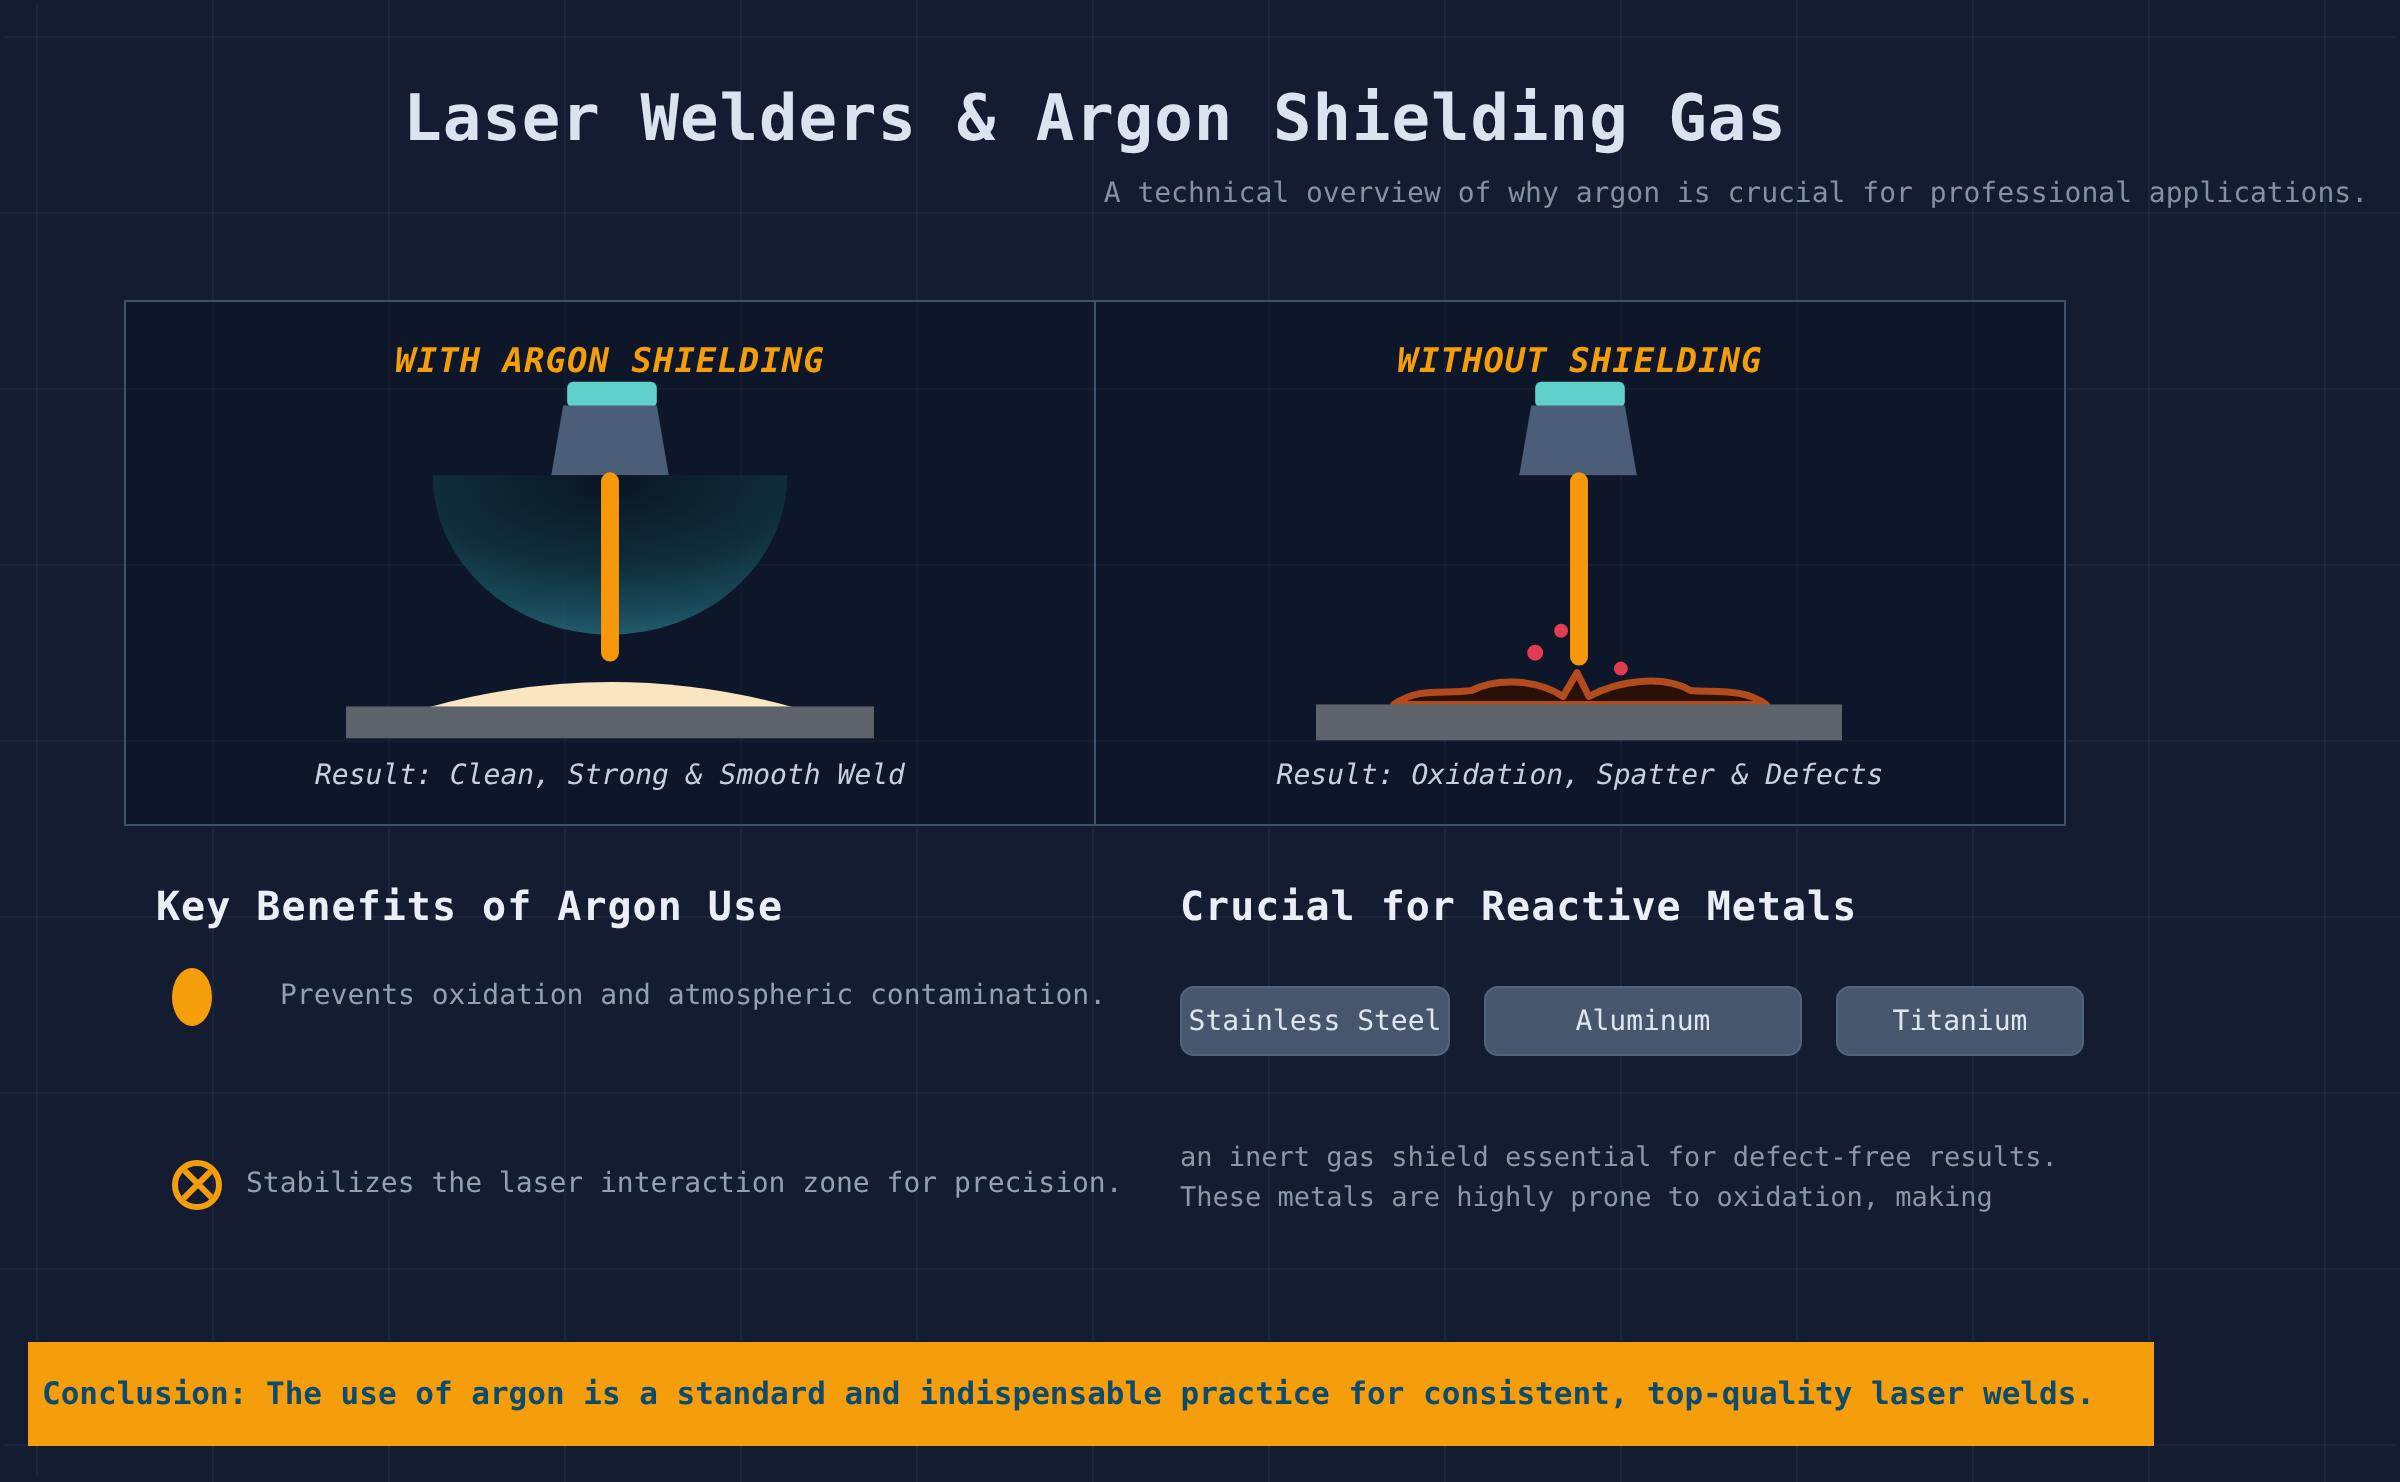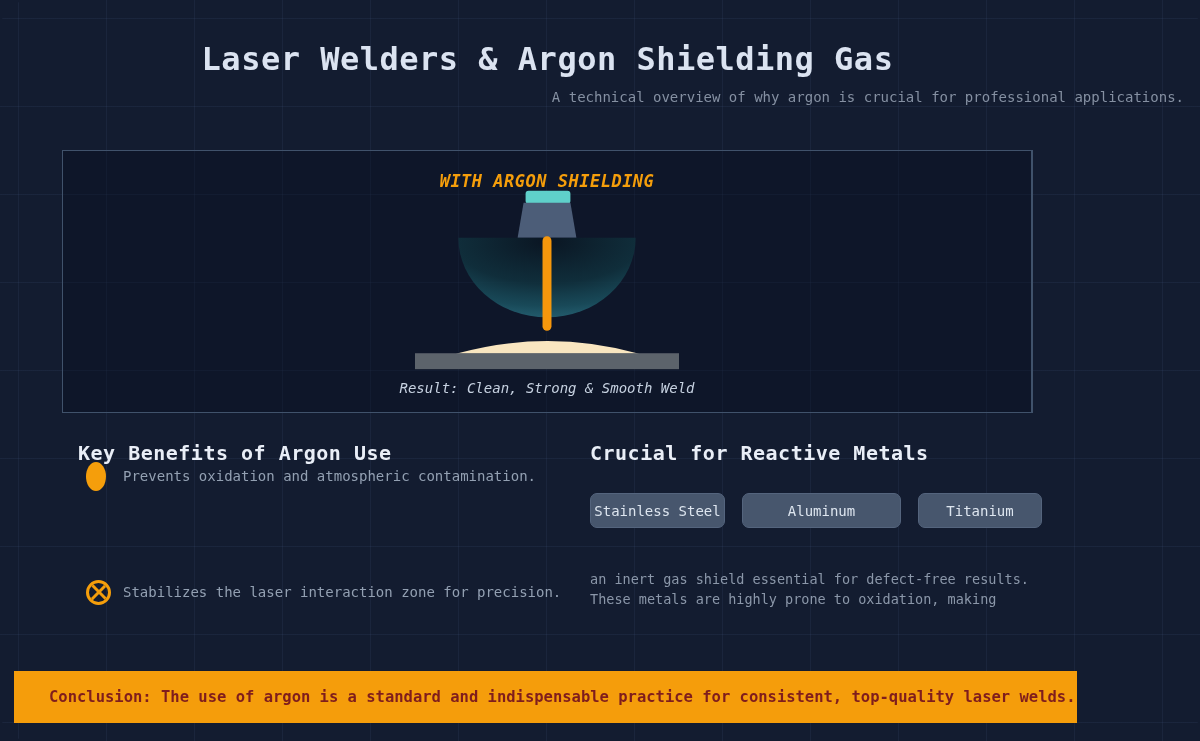"WITHOUT SHIELDING" div.panel { html: none -> <div> <svg> <rect></rect> <polygon></polygon> <line></line> <circle></circle> <circle></circle> <circle></circle> <path></path> <rect></rect> </svg> <div>WITHOUT SHIELDING</div> <div>Result: Oxidation, Spatter &amp; Defects</div> </div> }
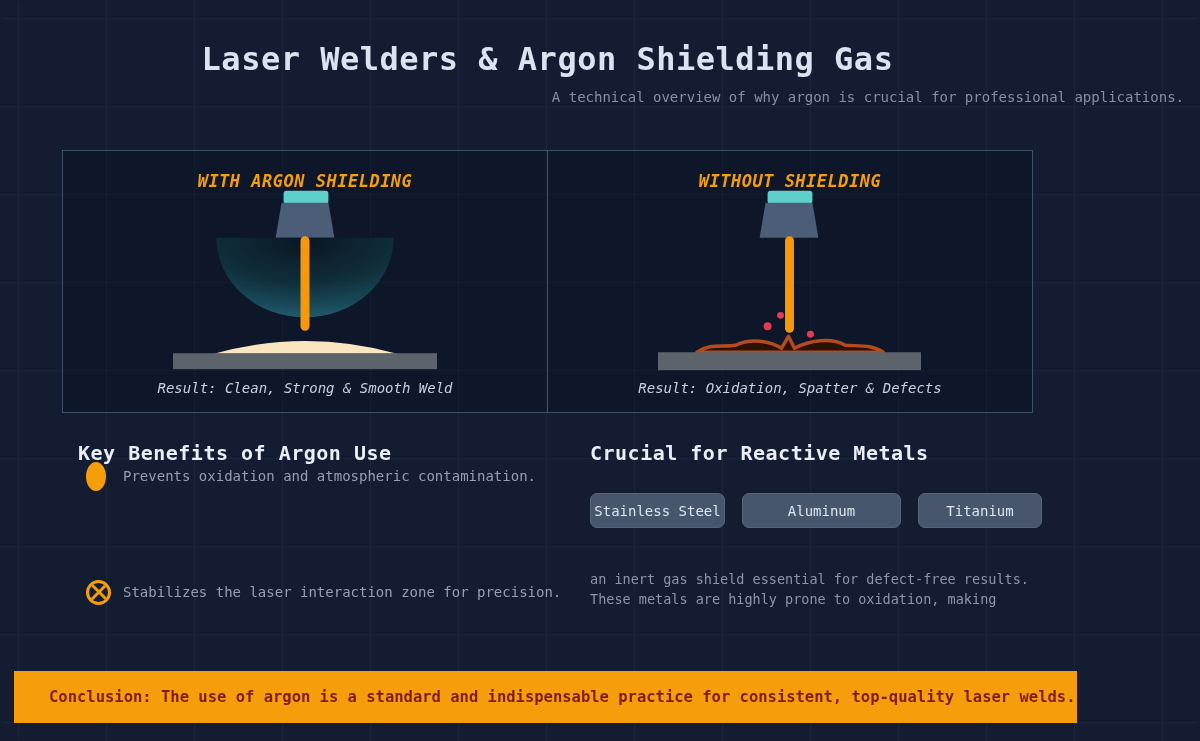"Prevents oxidation and atmospheric" div.benefit-row { gap: none -> 17px; top: 461px -> 483px }
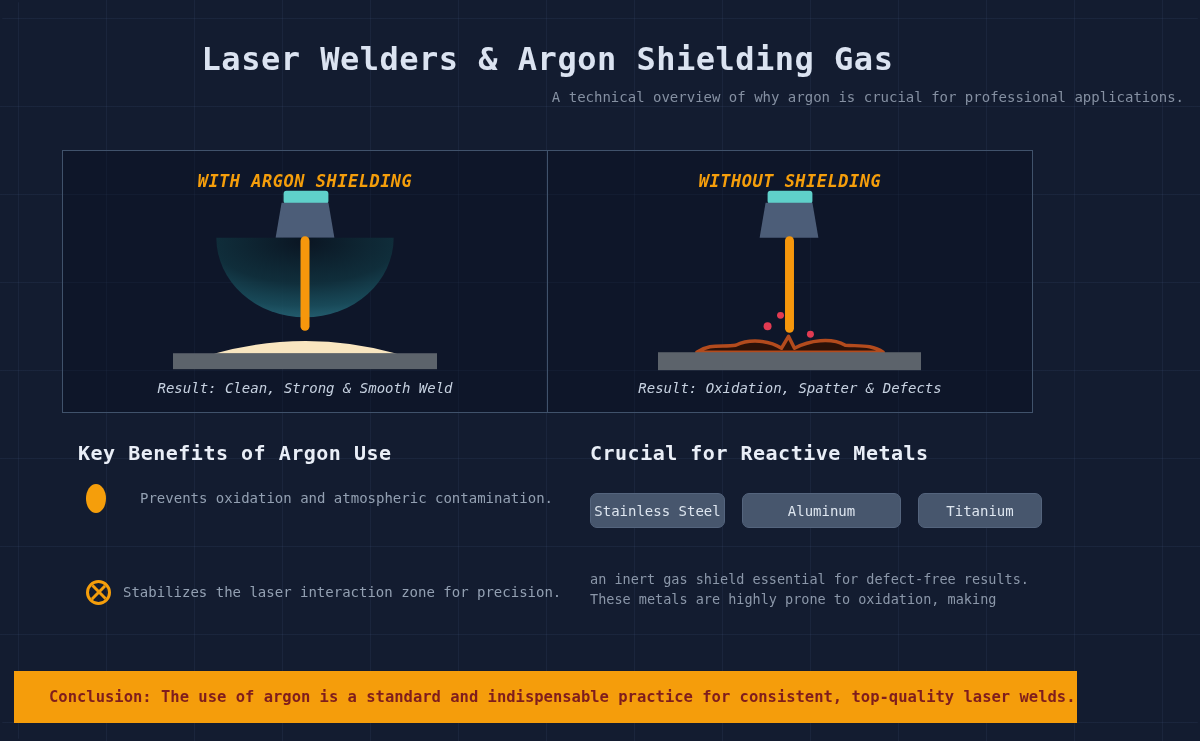"Conclusion: The use of argon" .conclusion-text { color: #7f1d1d -> #0c4a6e; margin-left: 28px -> none }
